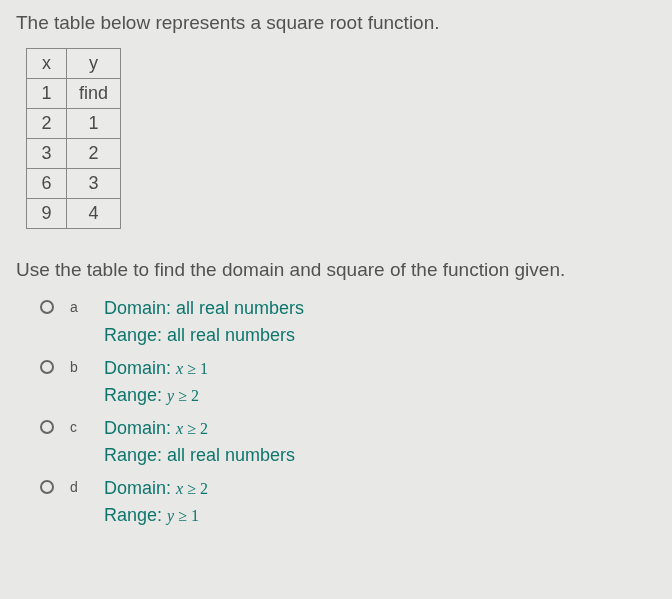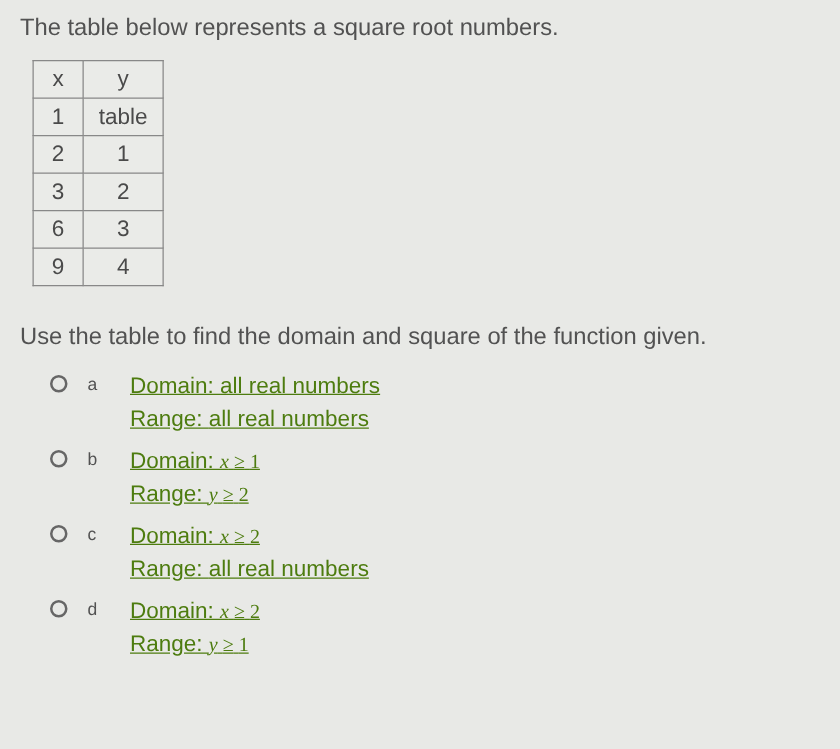"The table below represents a" div.question-intro { text: numbers -> function }
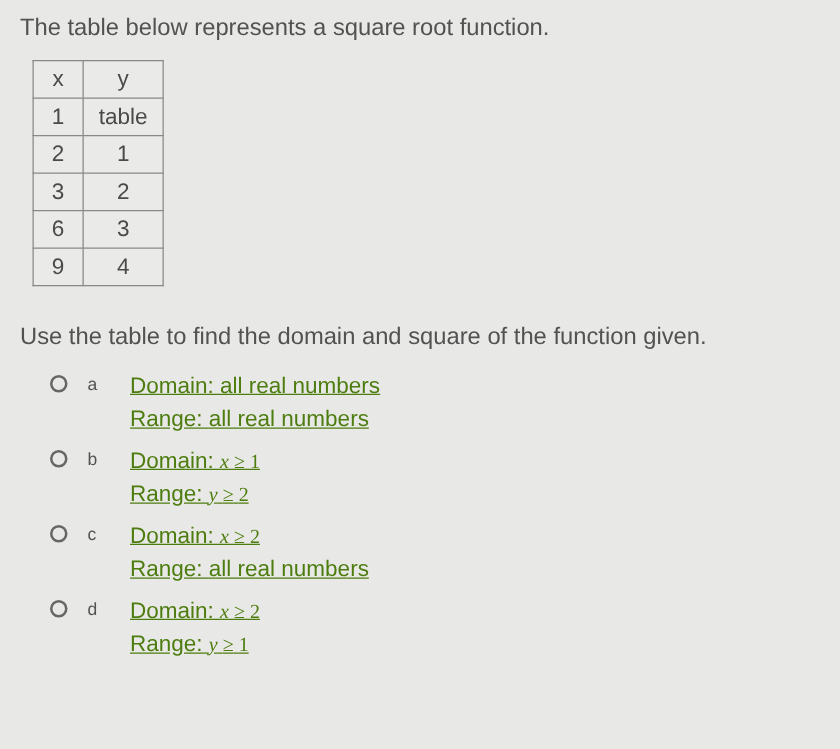"table" td { text: table -> find }
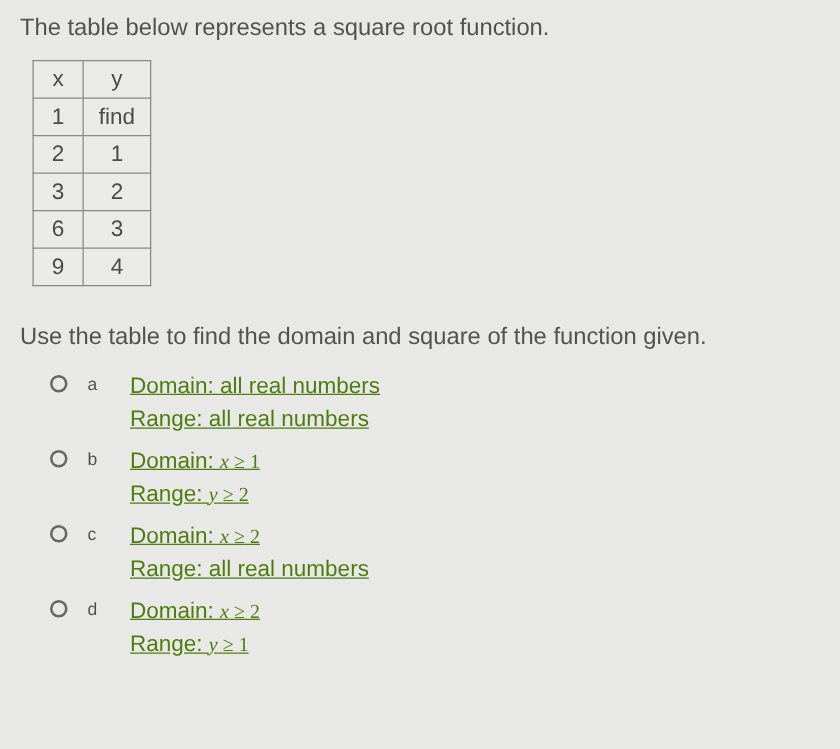"Domain: all real numbers" .option-text { color: #4d7c0f -> #0f766e; text-decoration: underline -> none }
